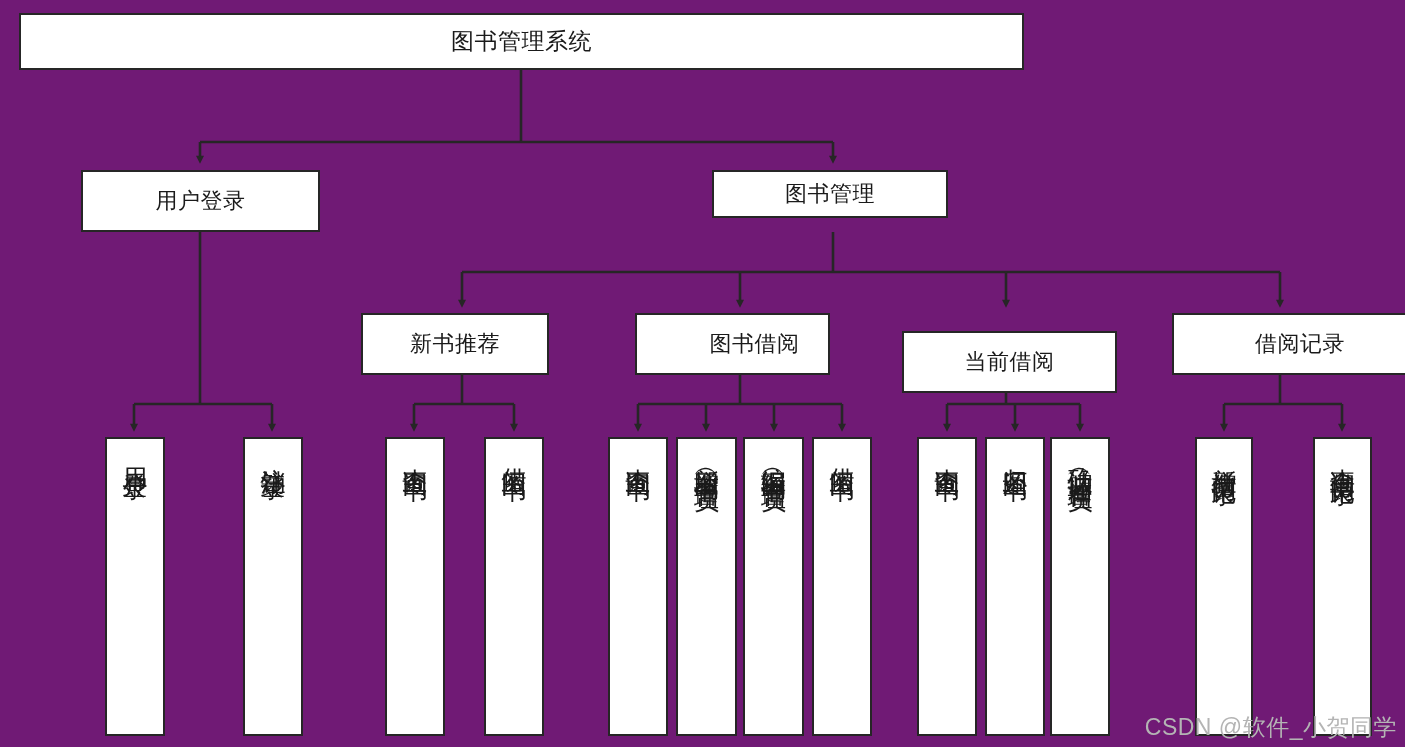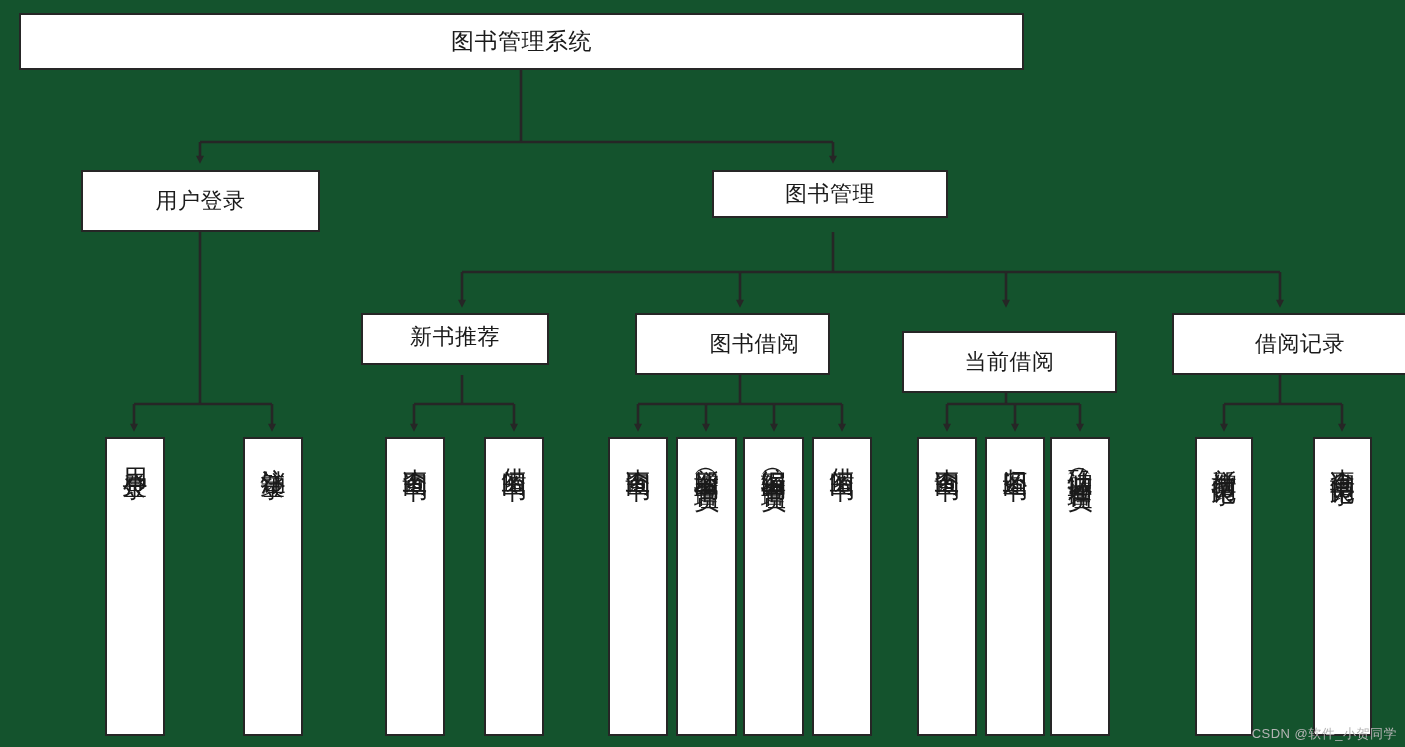"图书管理系统" #canvas { background: #14532d -> #701a75 }
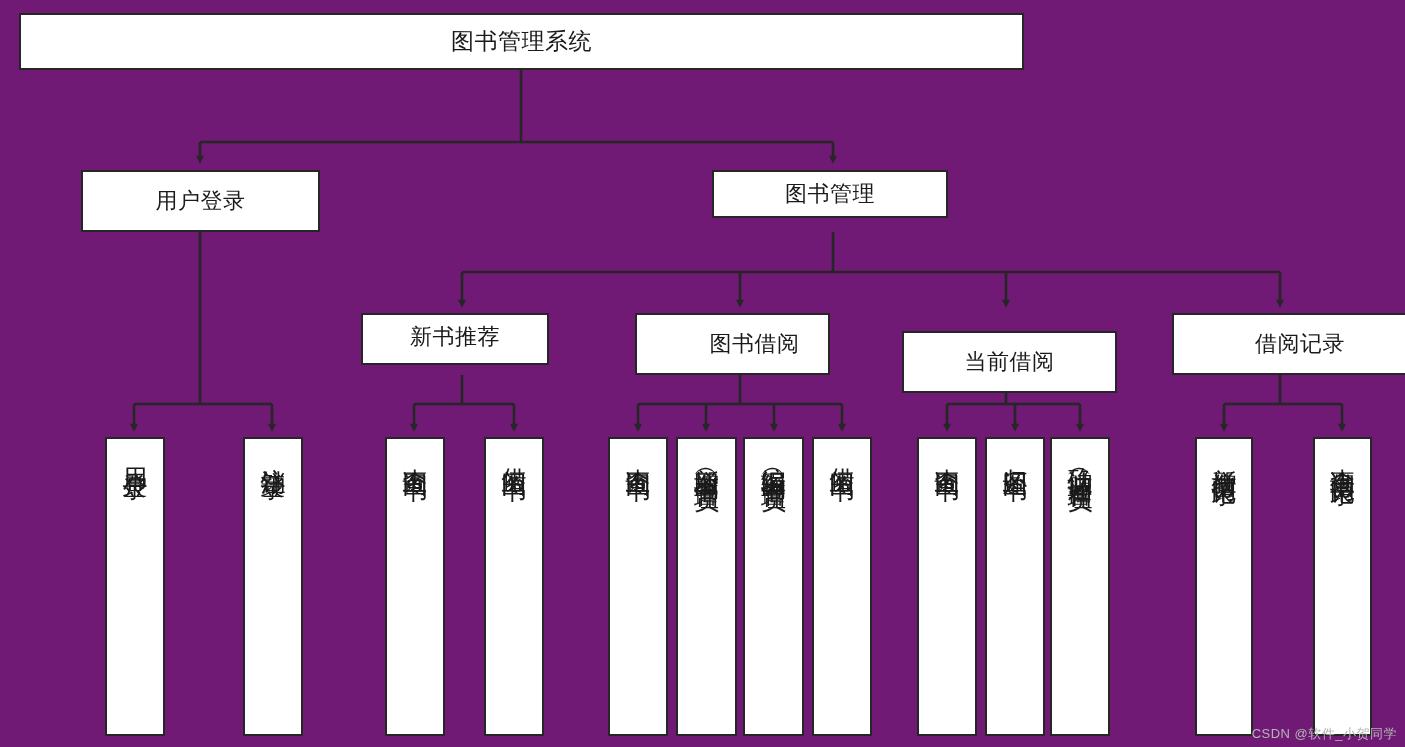"新书推荐" div.node { font-family: Liberation Mono, monospace -> none; height: 52px -> 62px }
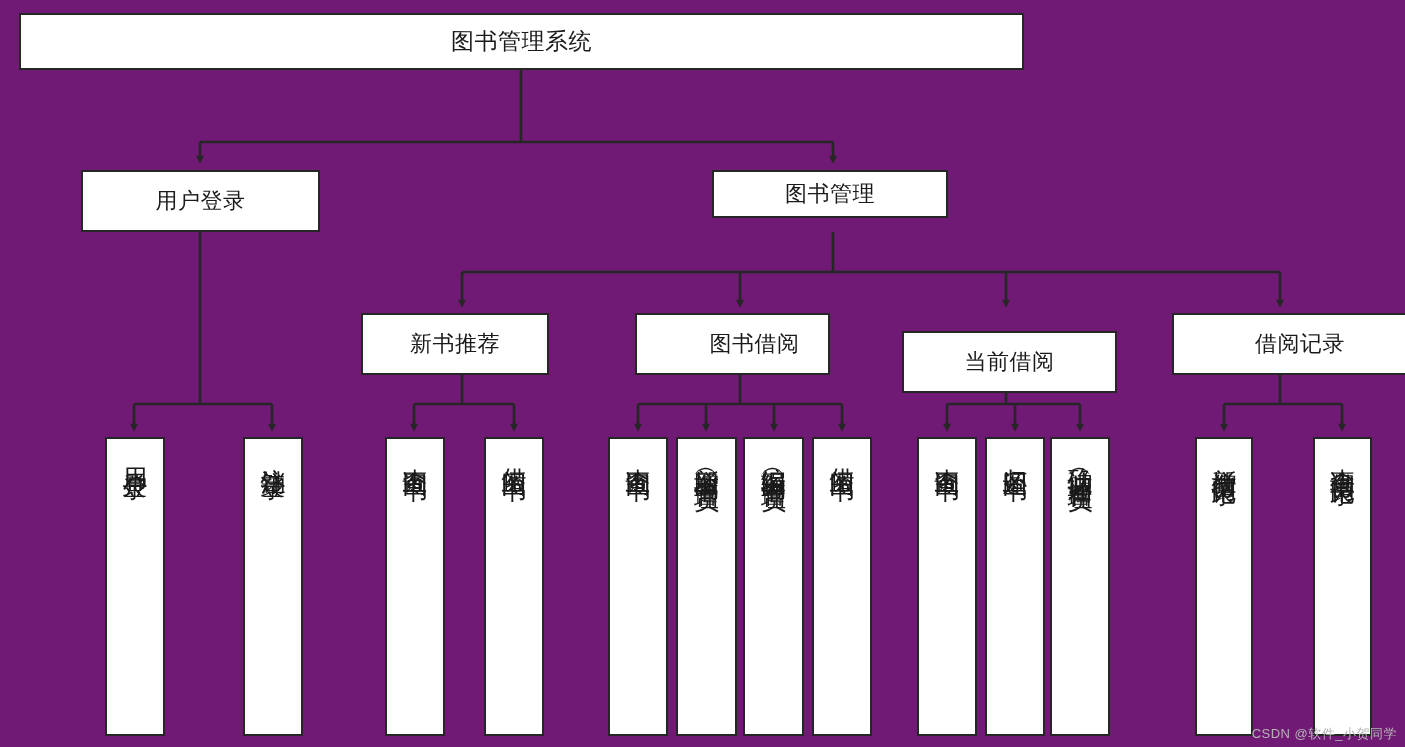"CSDN @软件_小贺同学" .watermark { font-size: 13px -> 23px }
